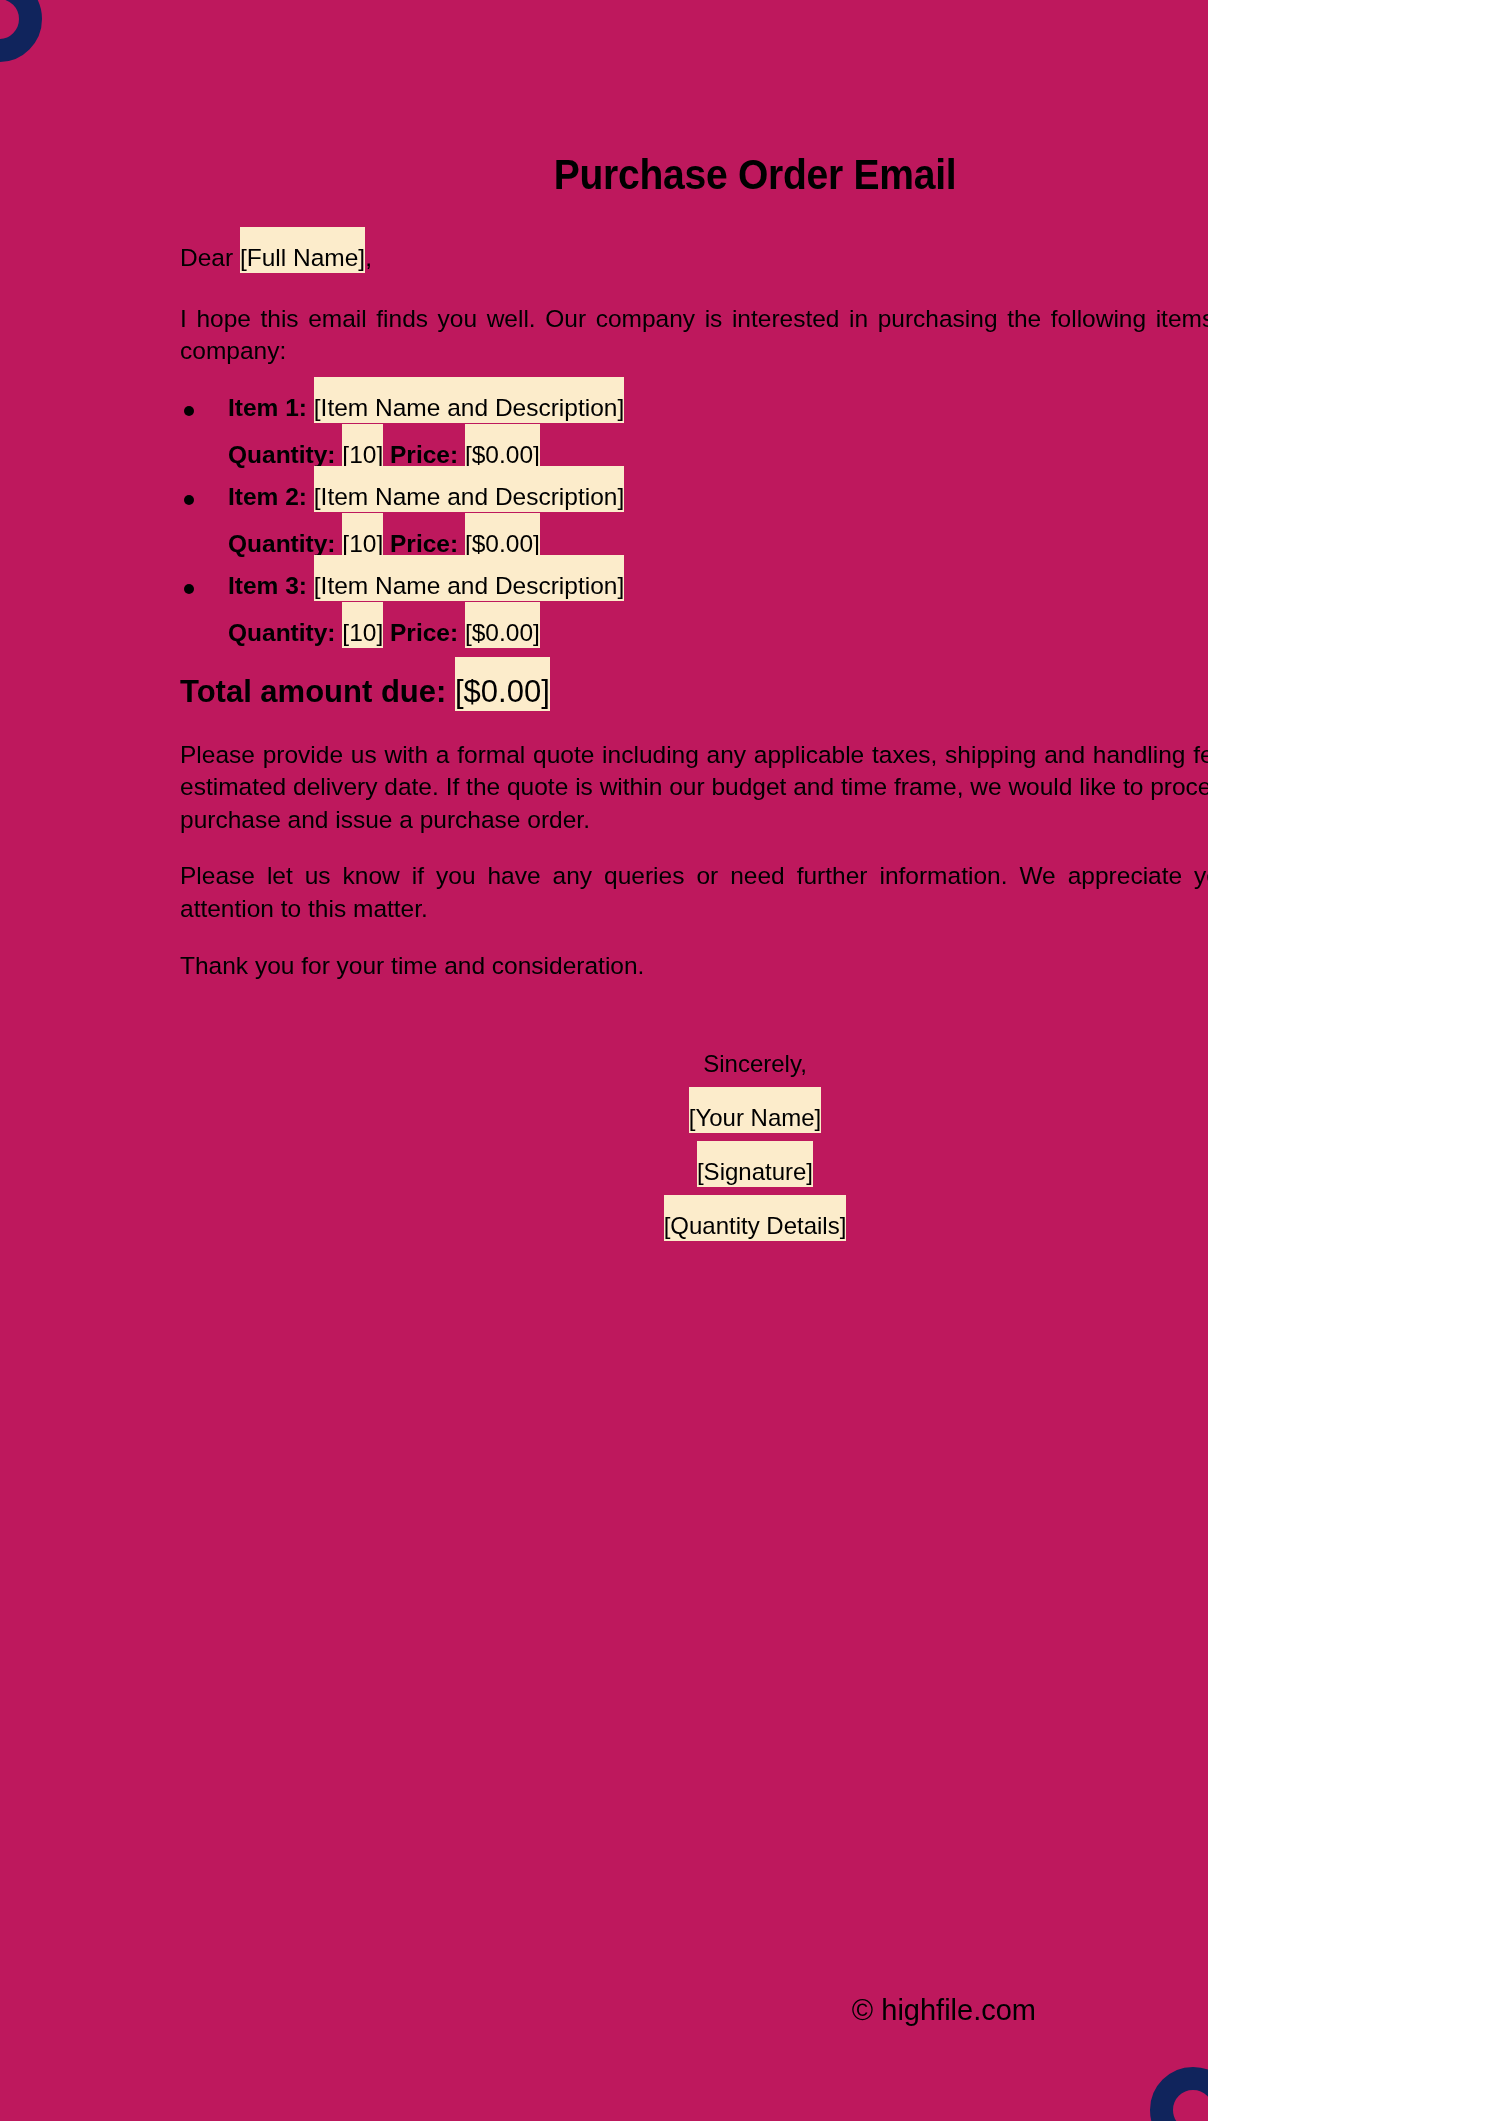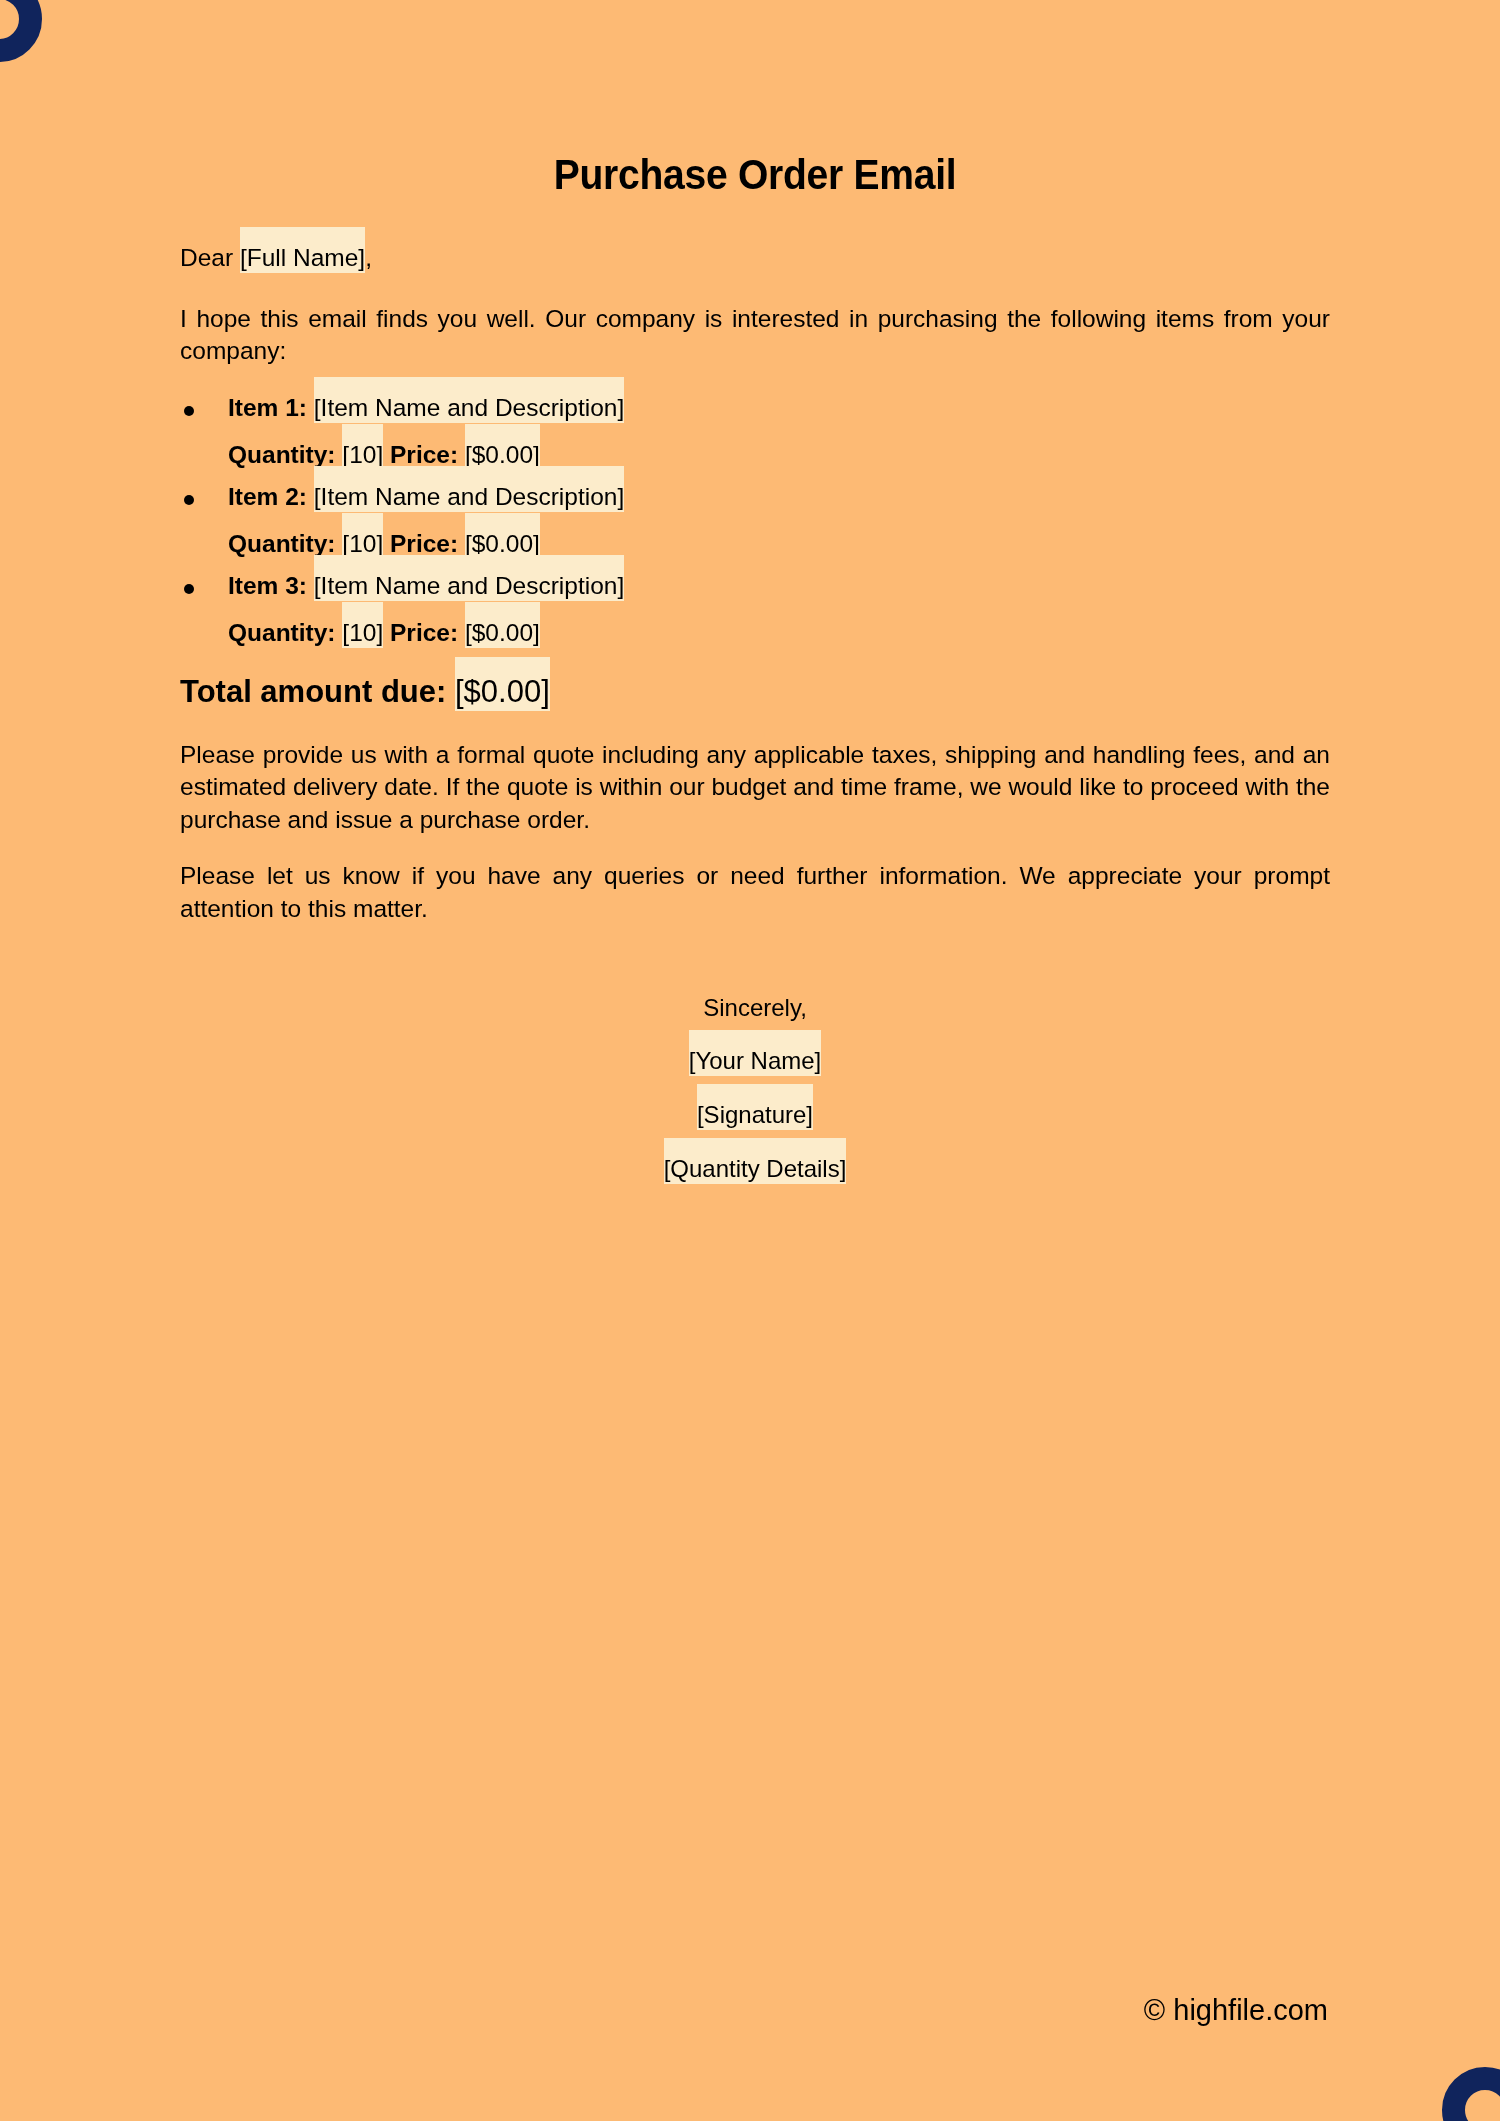"Purchase Order Email" .page { background: #fdba74 -> #be185d; width: 1500px -> 1208px }
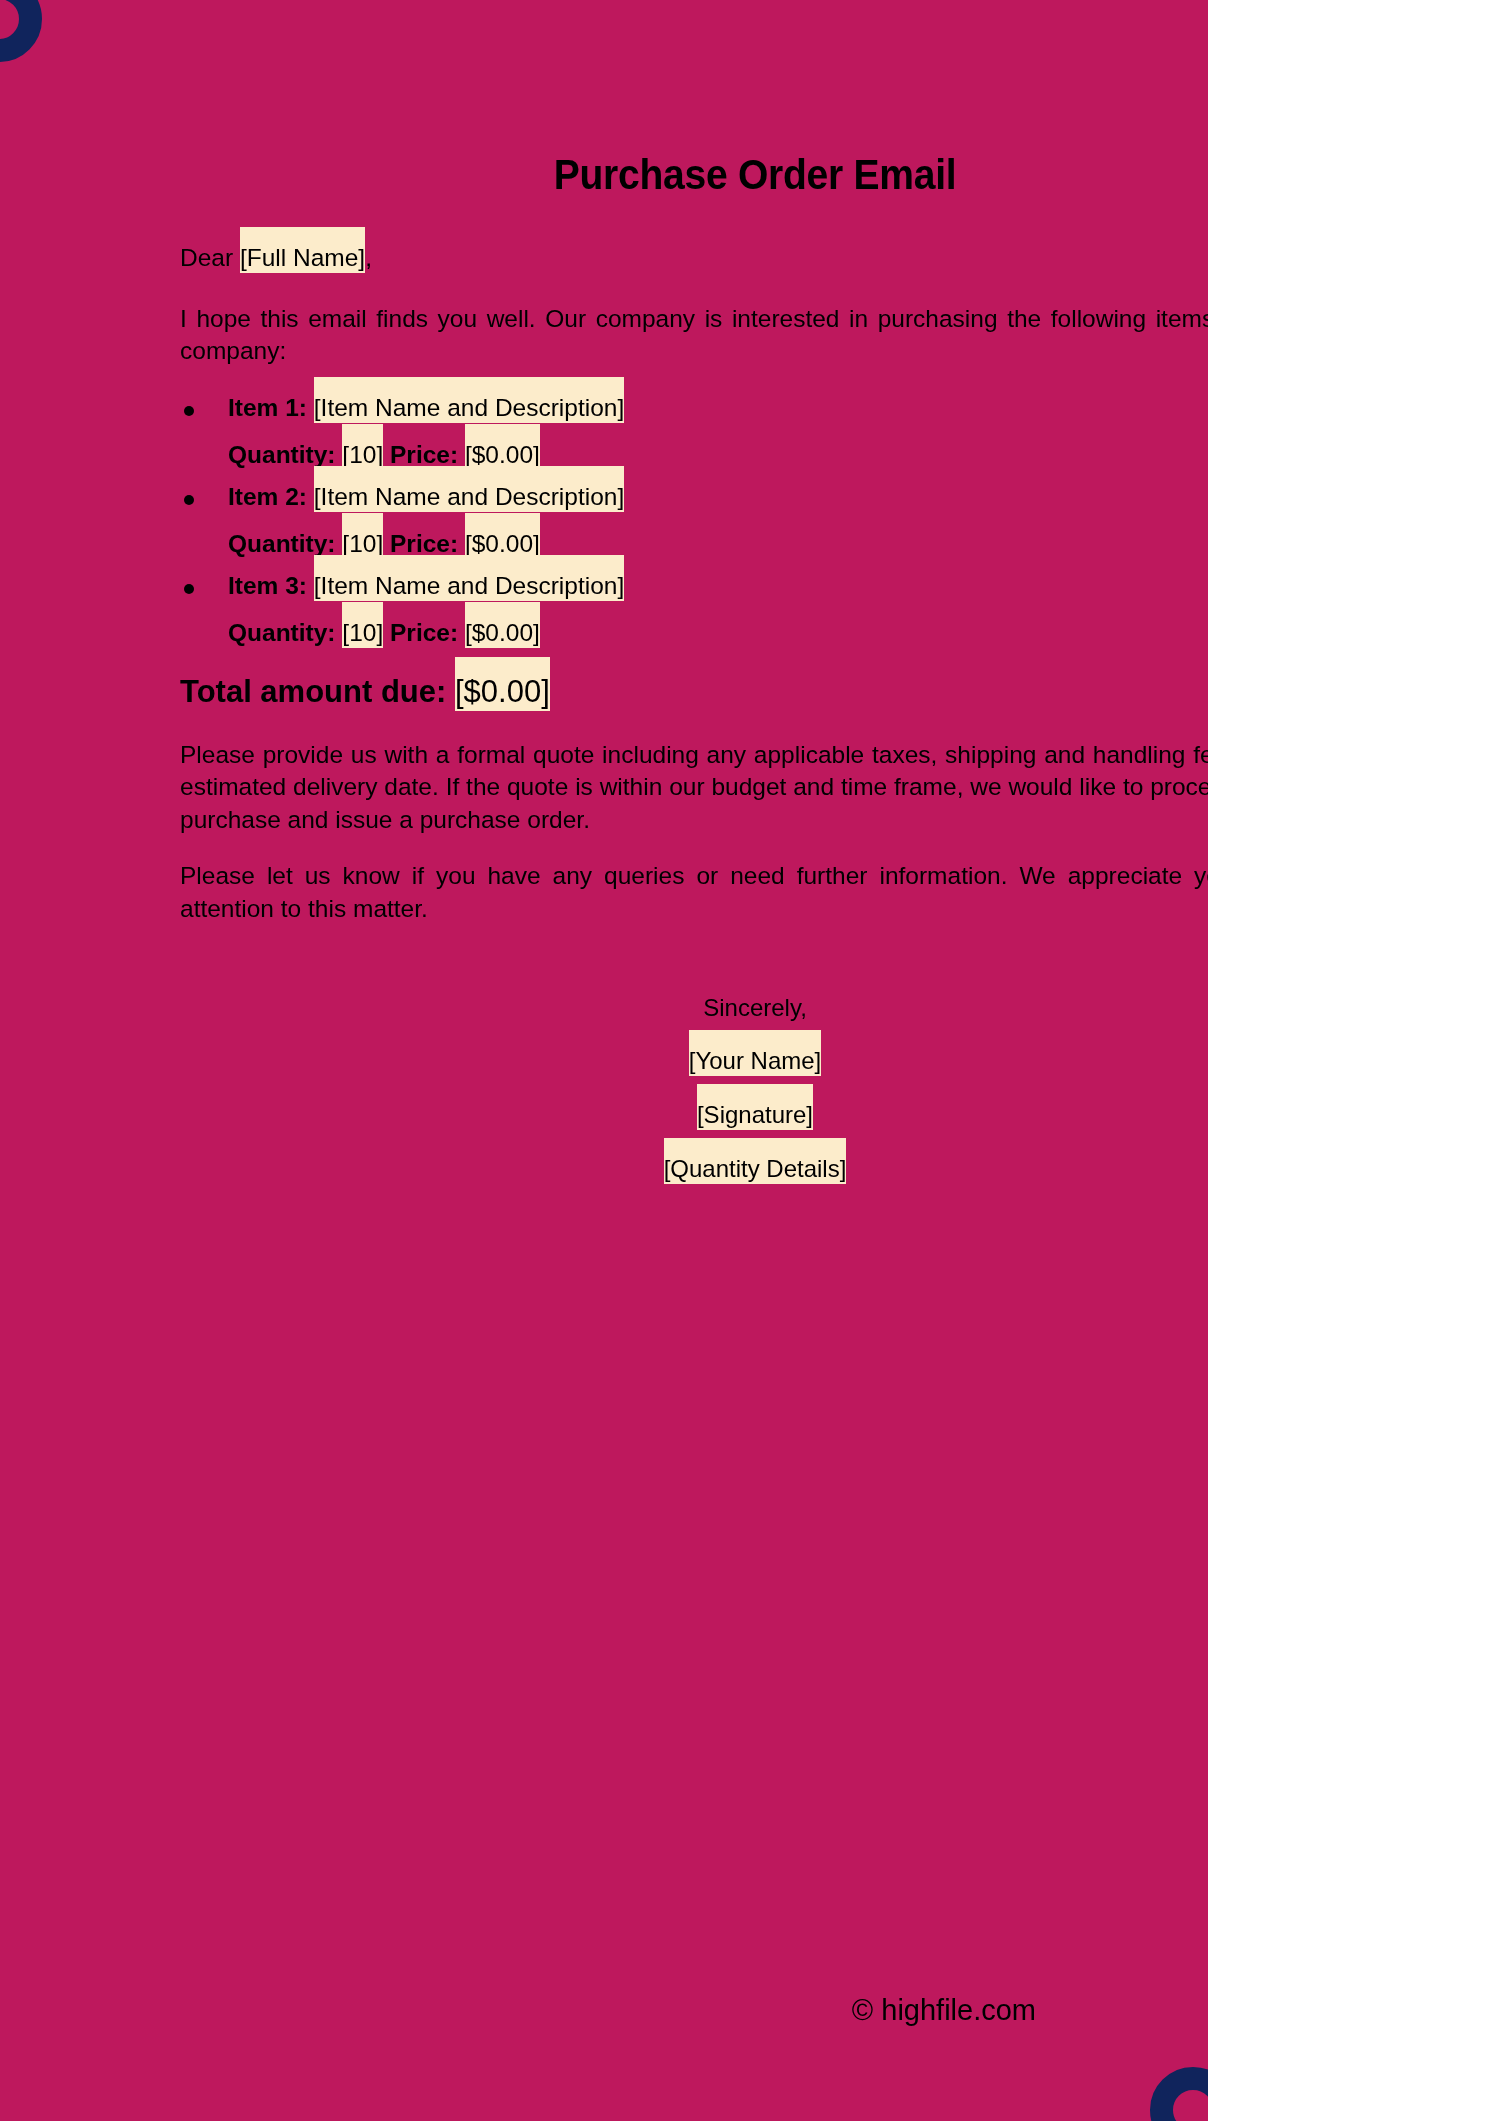"Thank you for your time" p.para { html: none -> <p>Thank you for your time and consideration.</p> }
